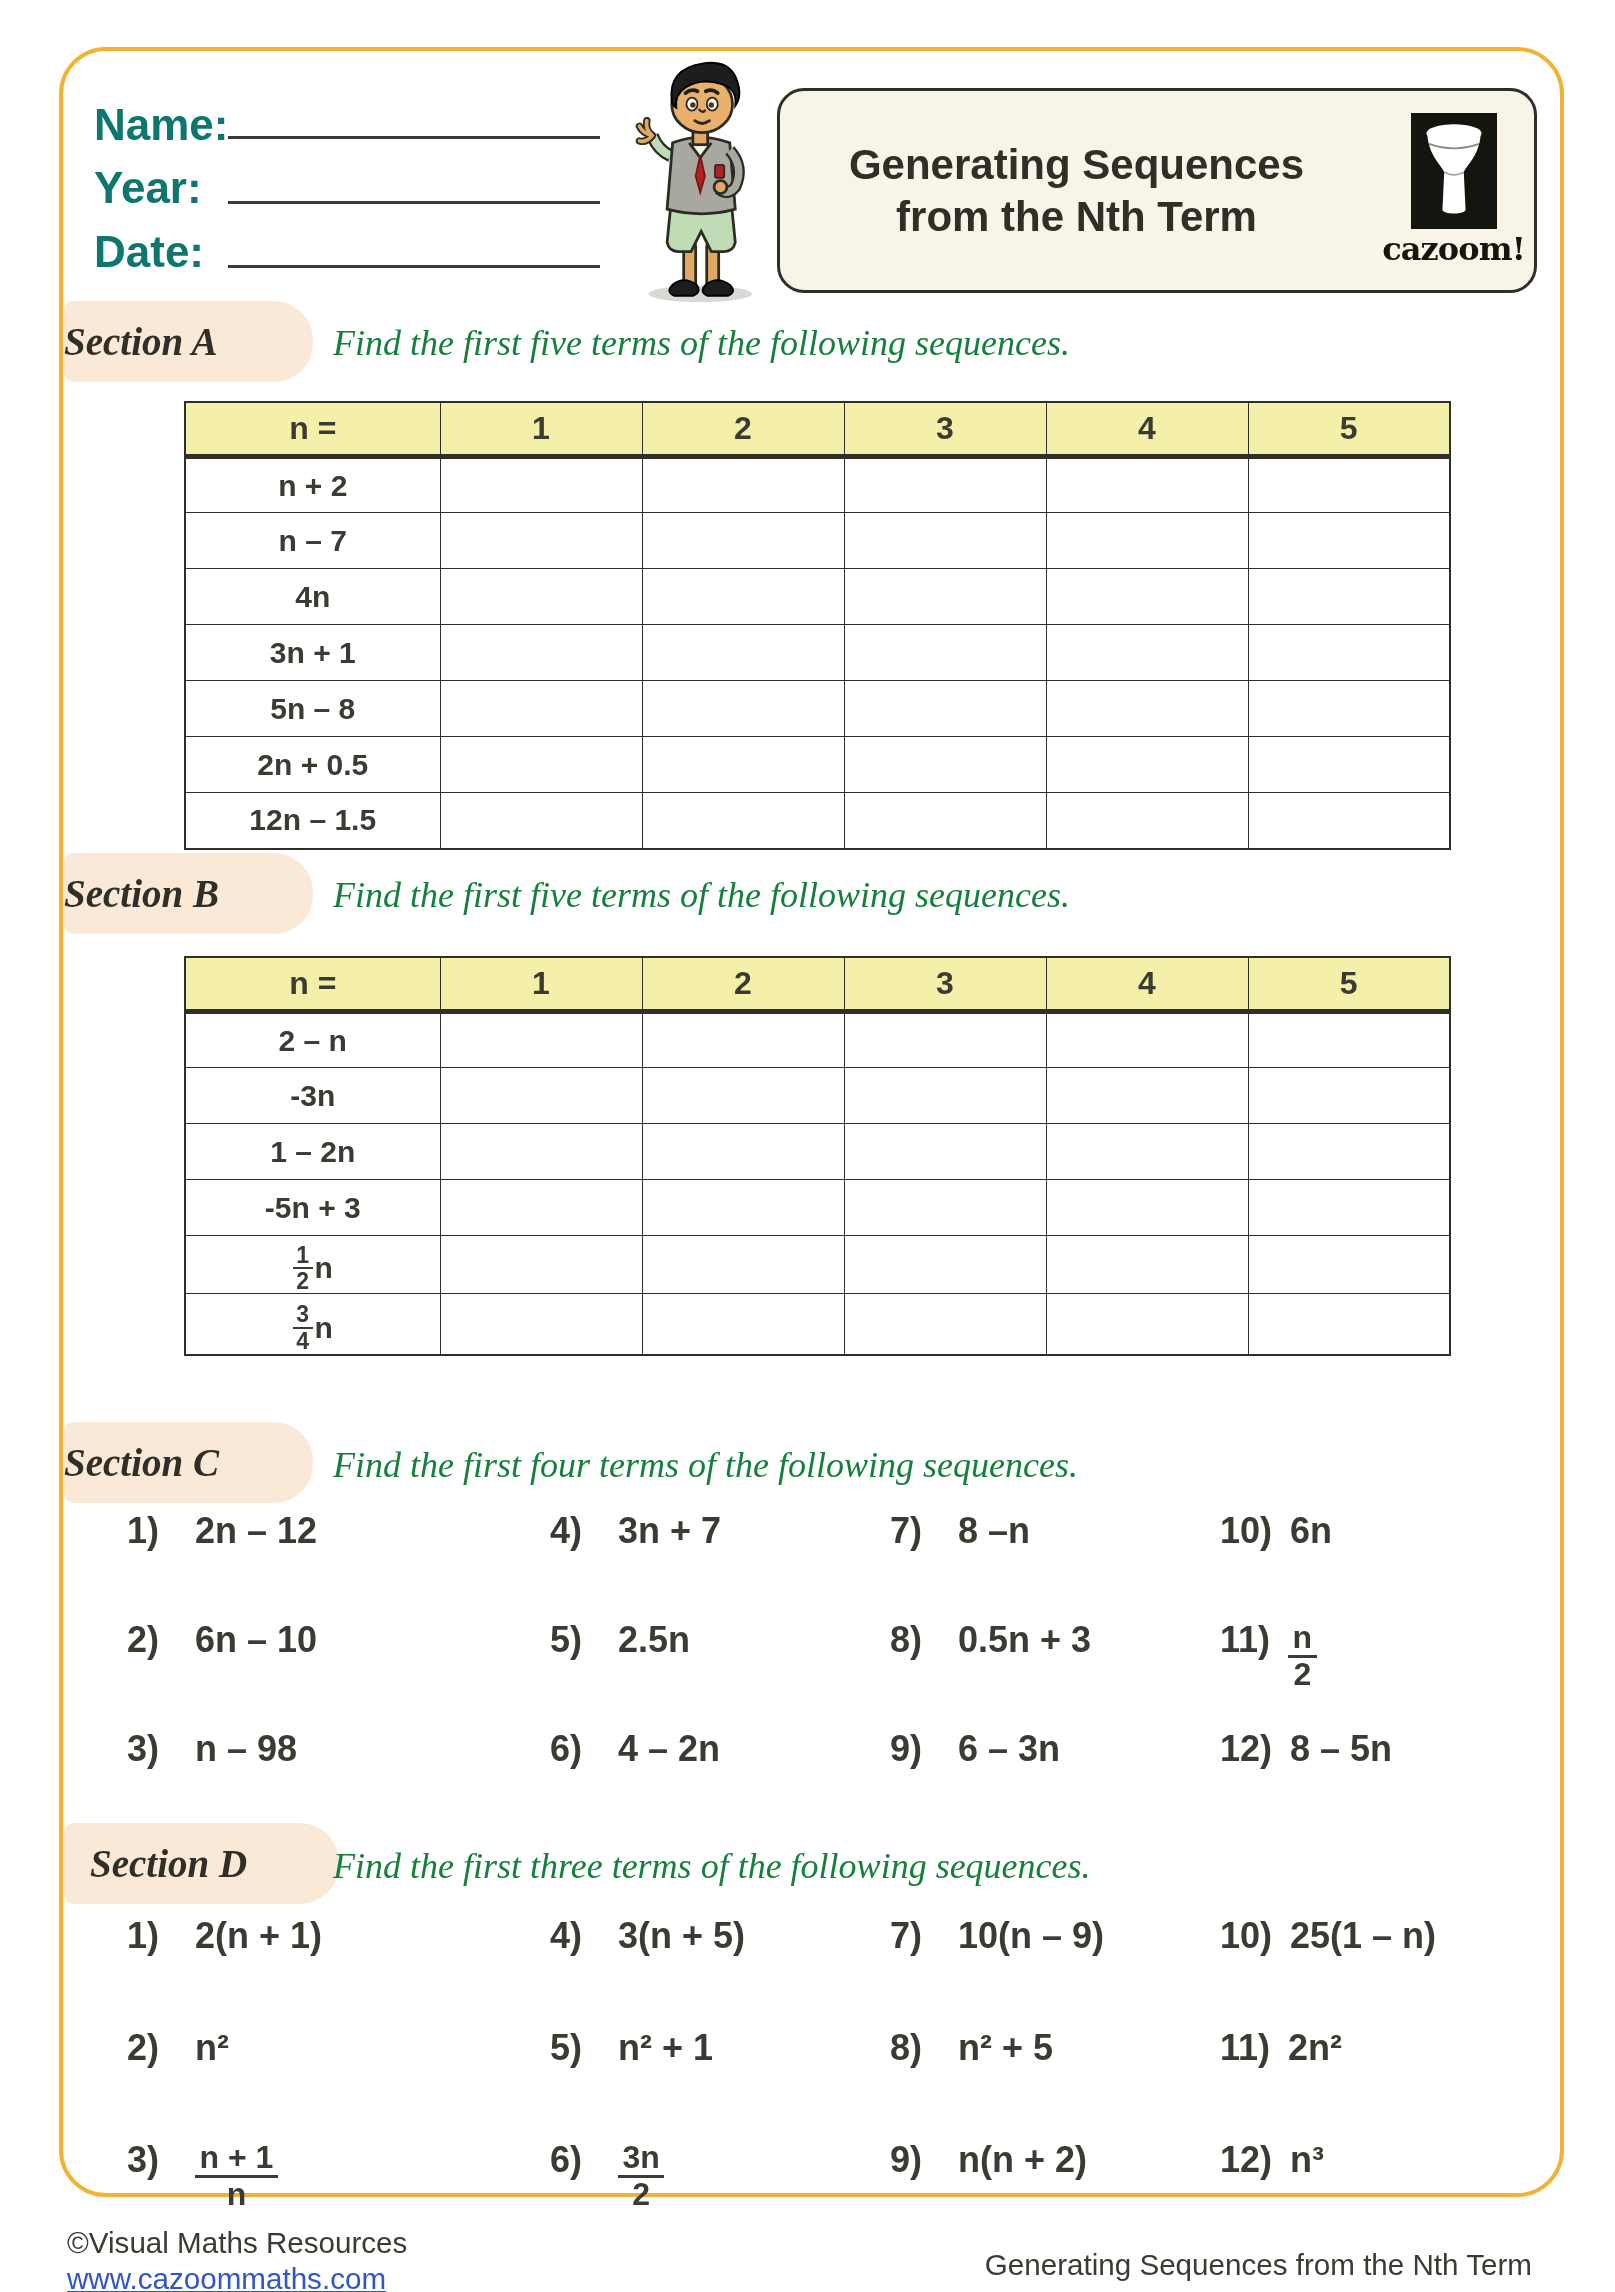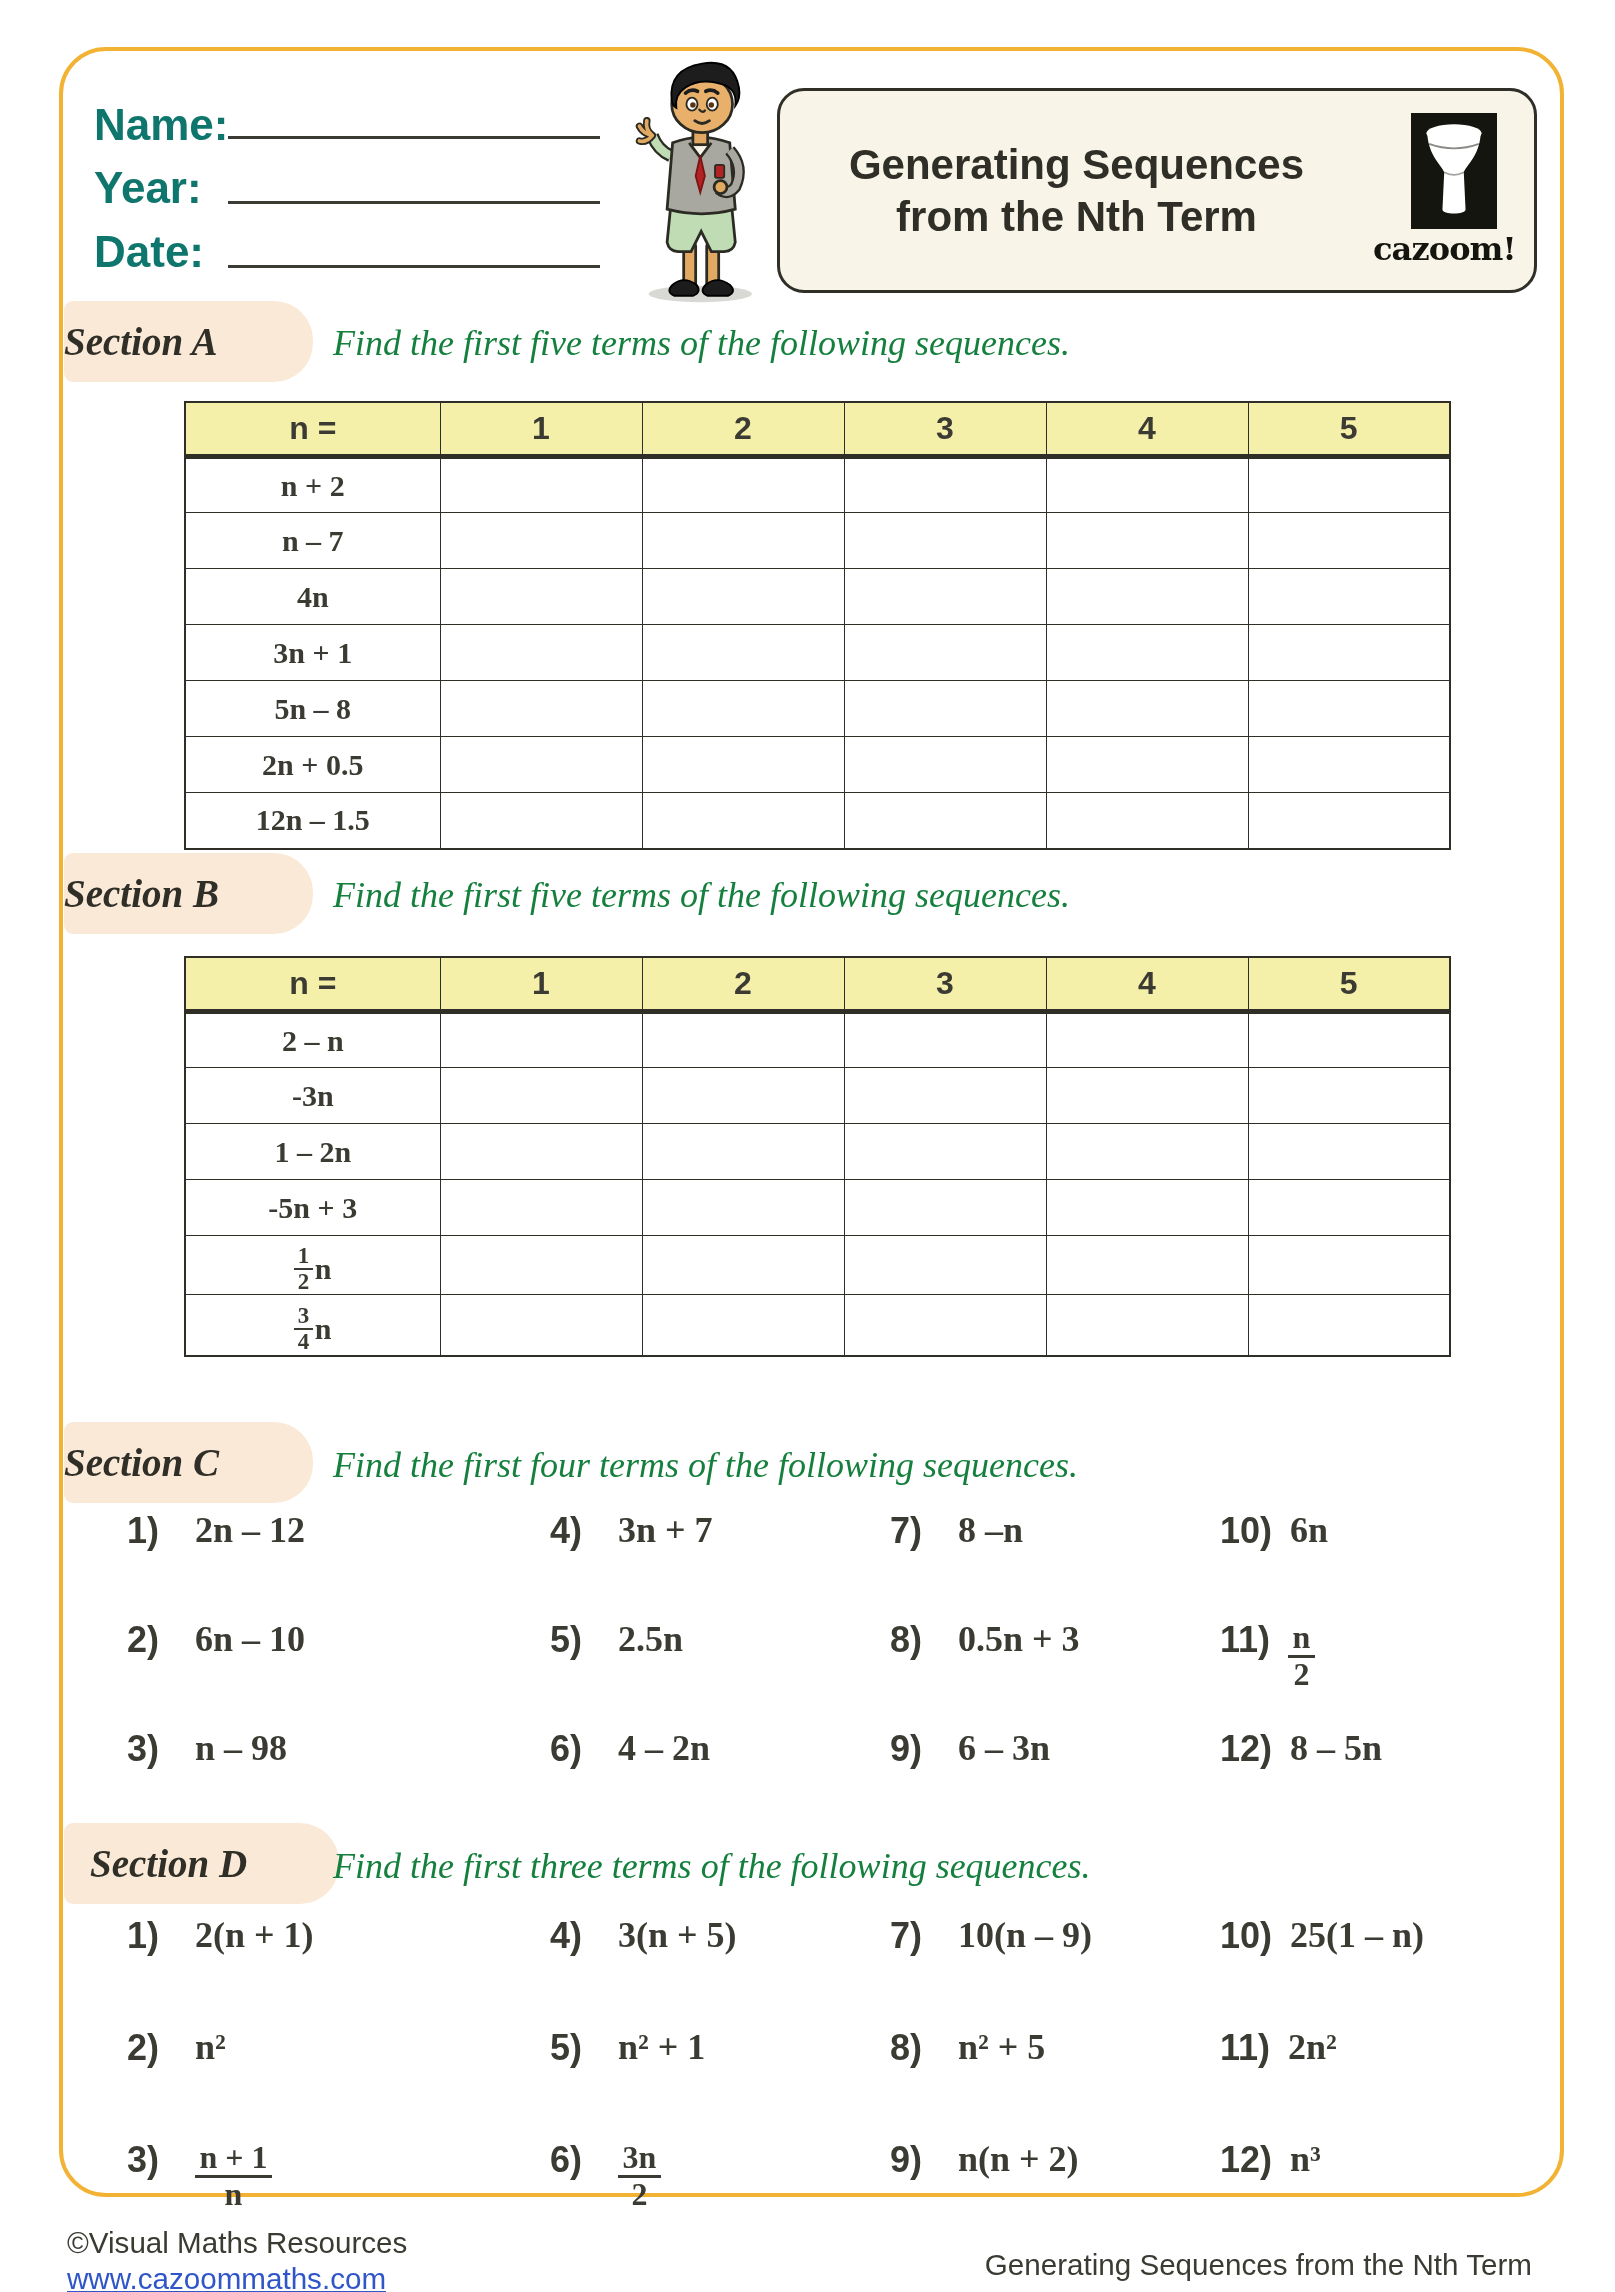"cazoom!" .logo { text-align: left -> center }
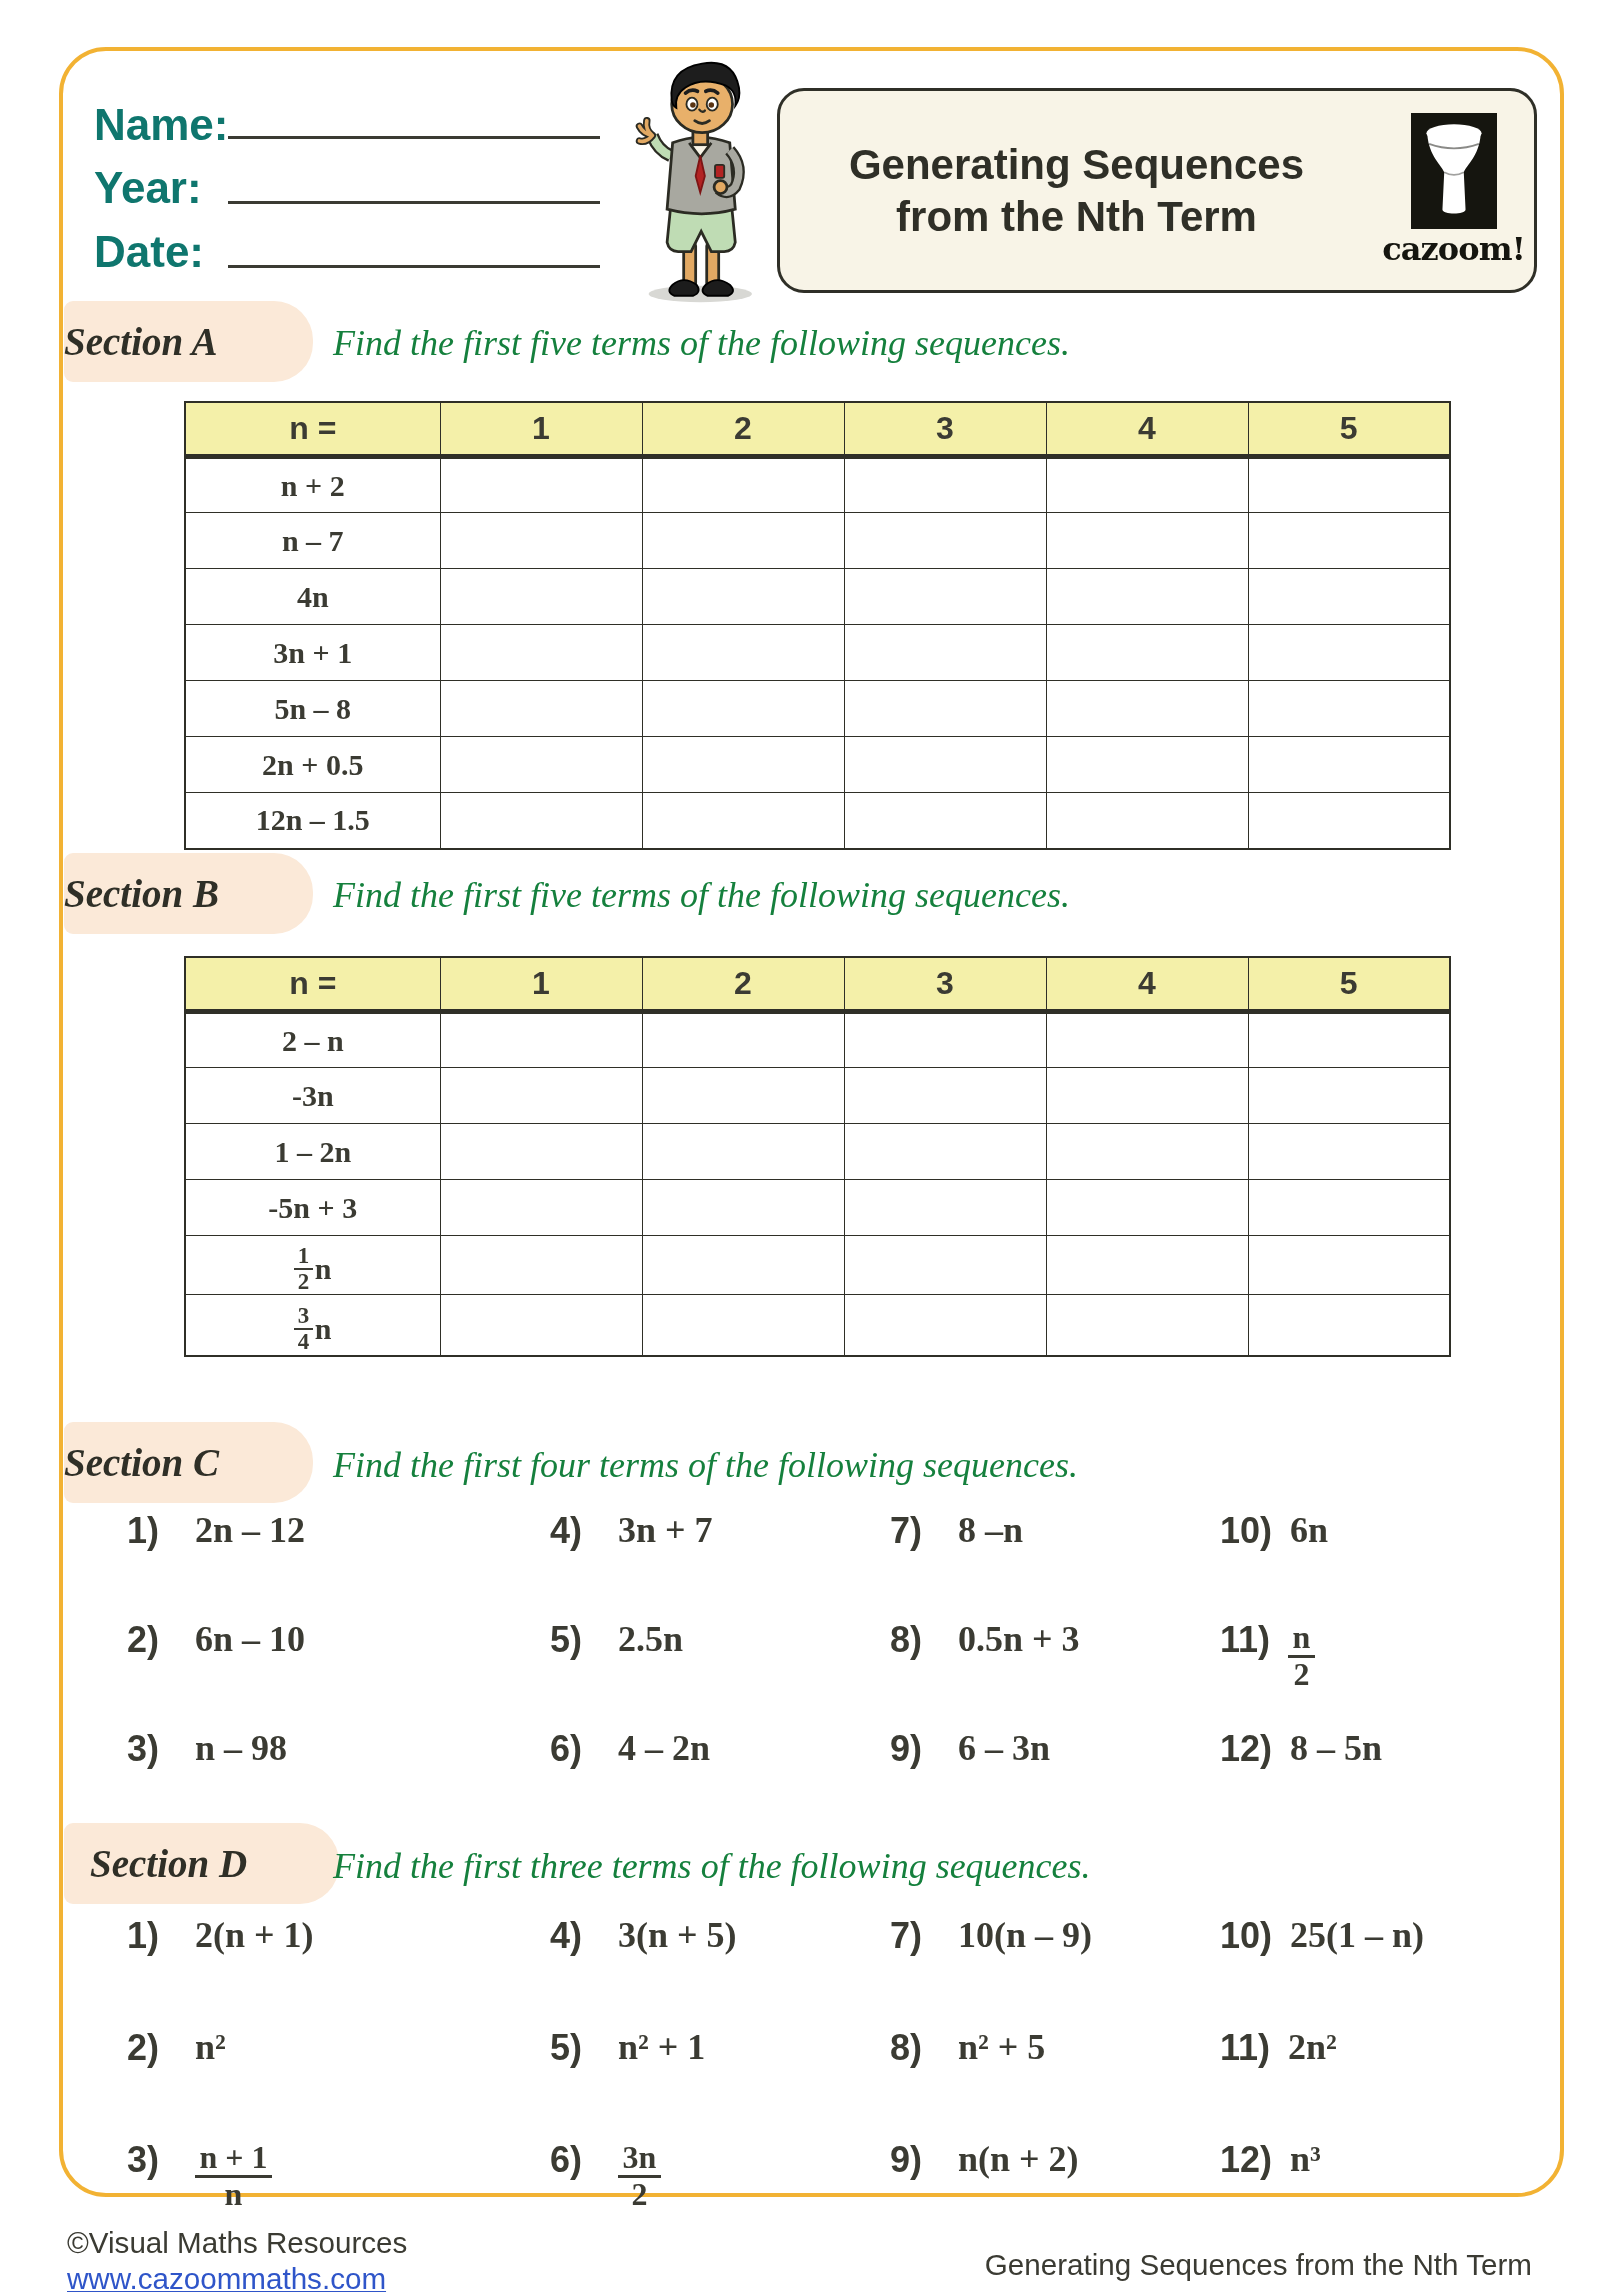"n + 2" .expr { font-family: Liberation Serif, serif -> none }
